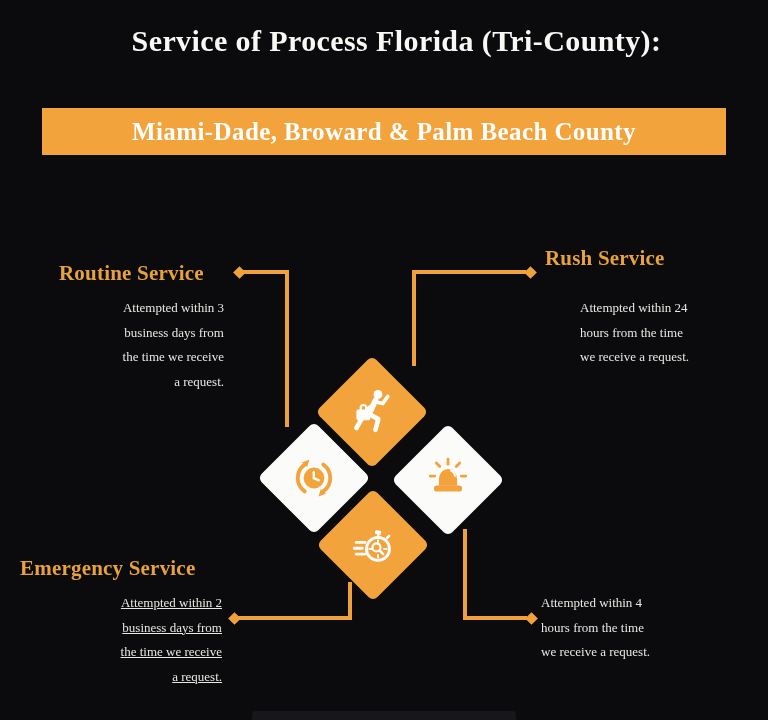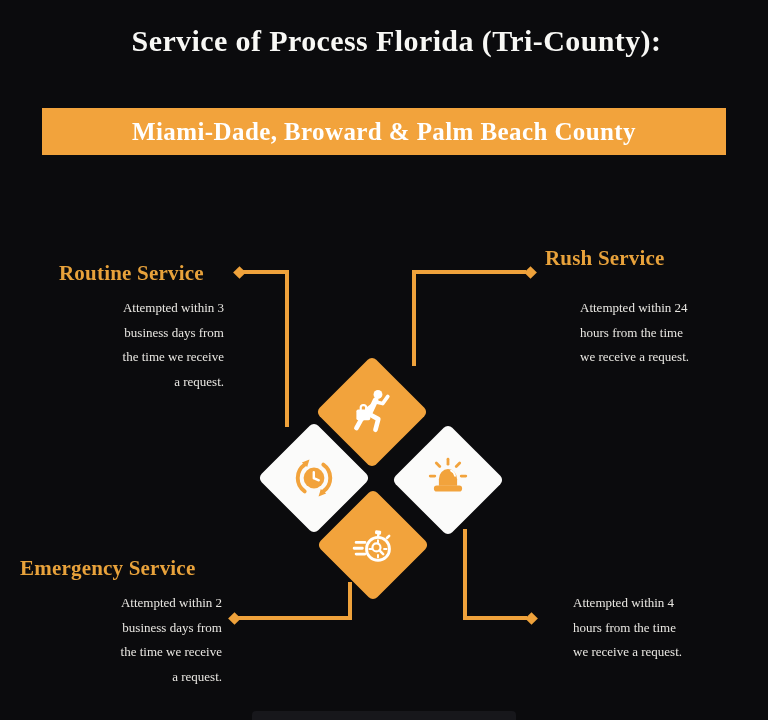"Attempted within 2" p.svc-body { text-decoration: none -> underline }
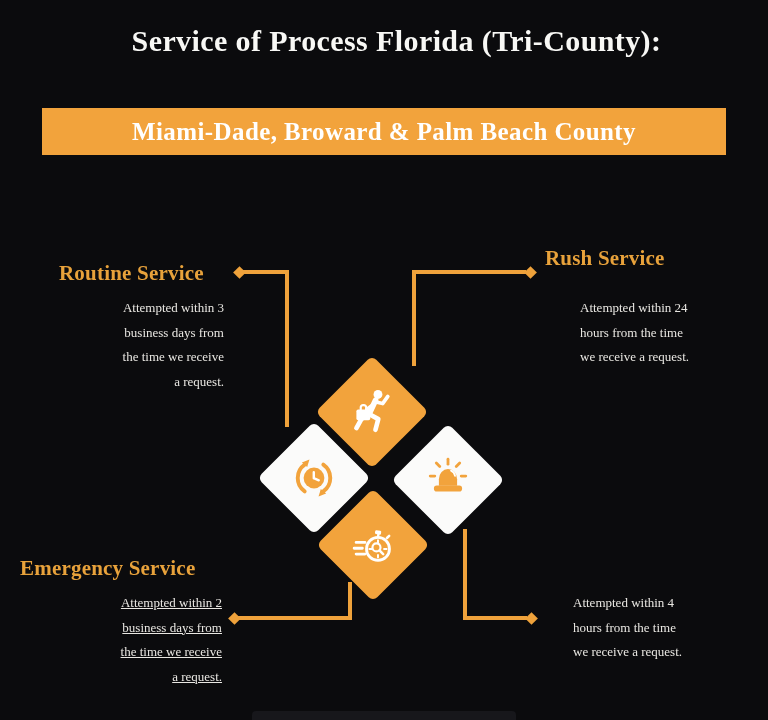"Attempted within 4" p.svc-body { left: 573px -> 541px }
